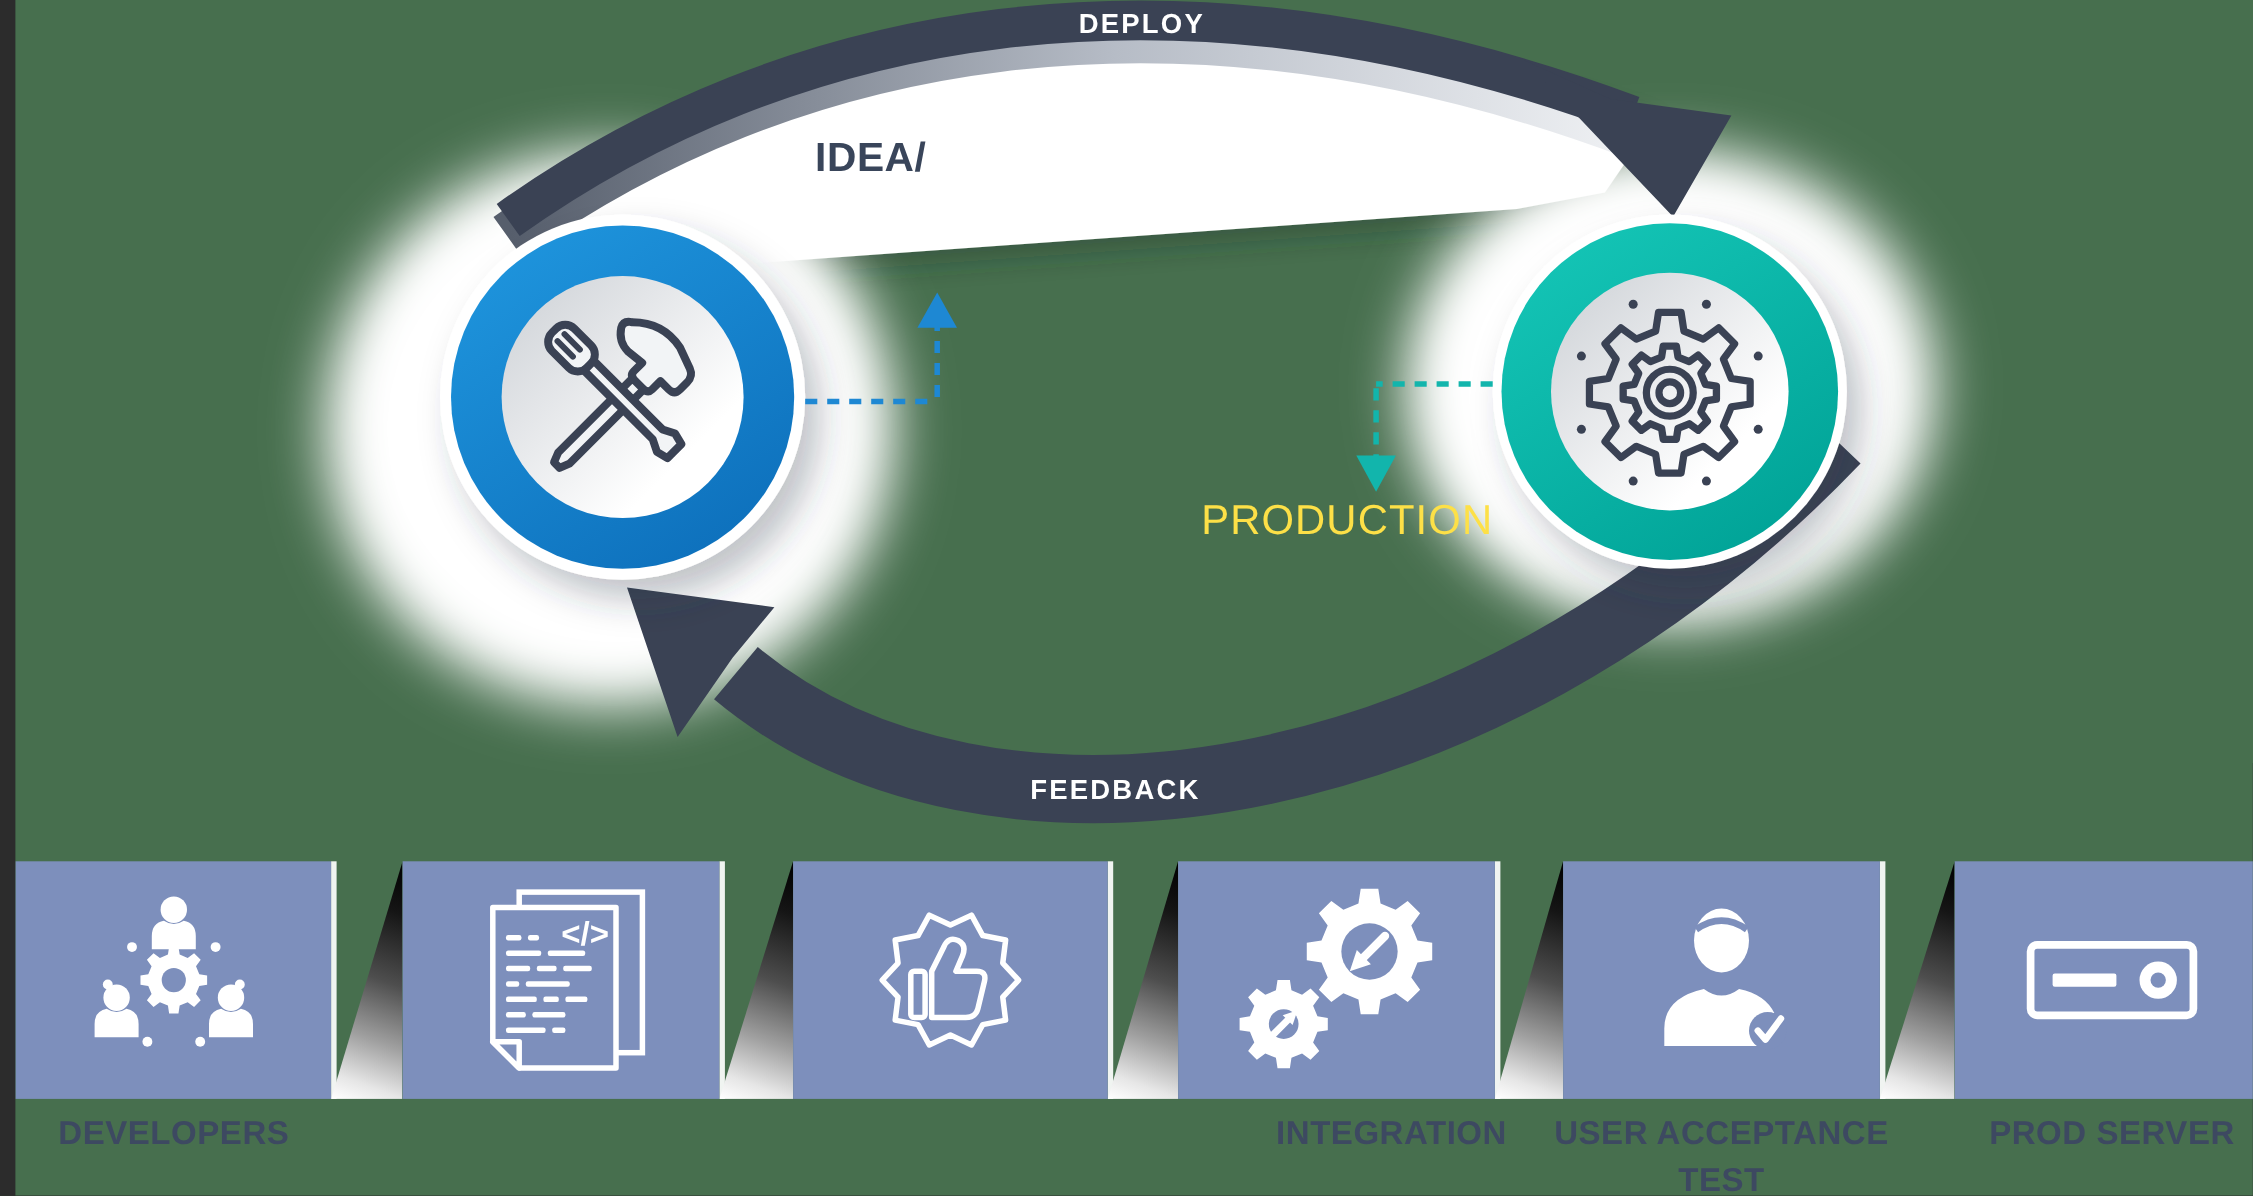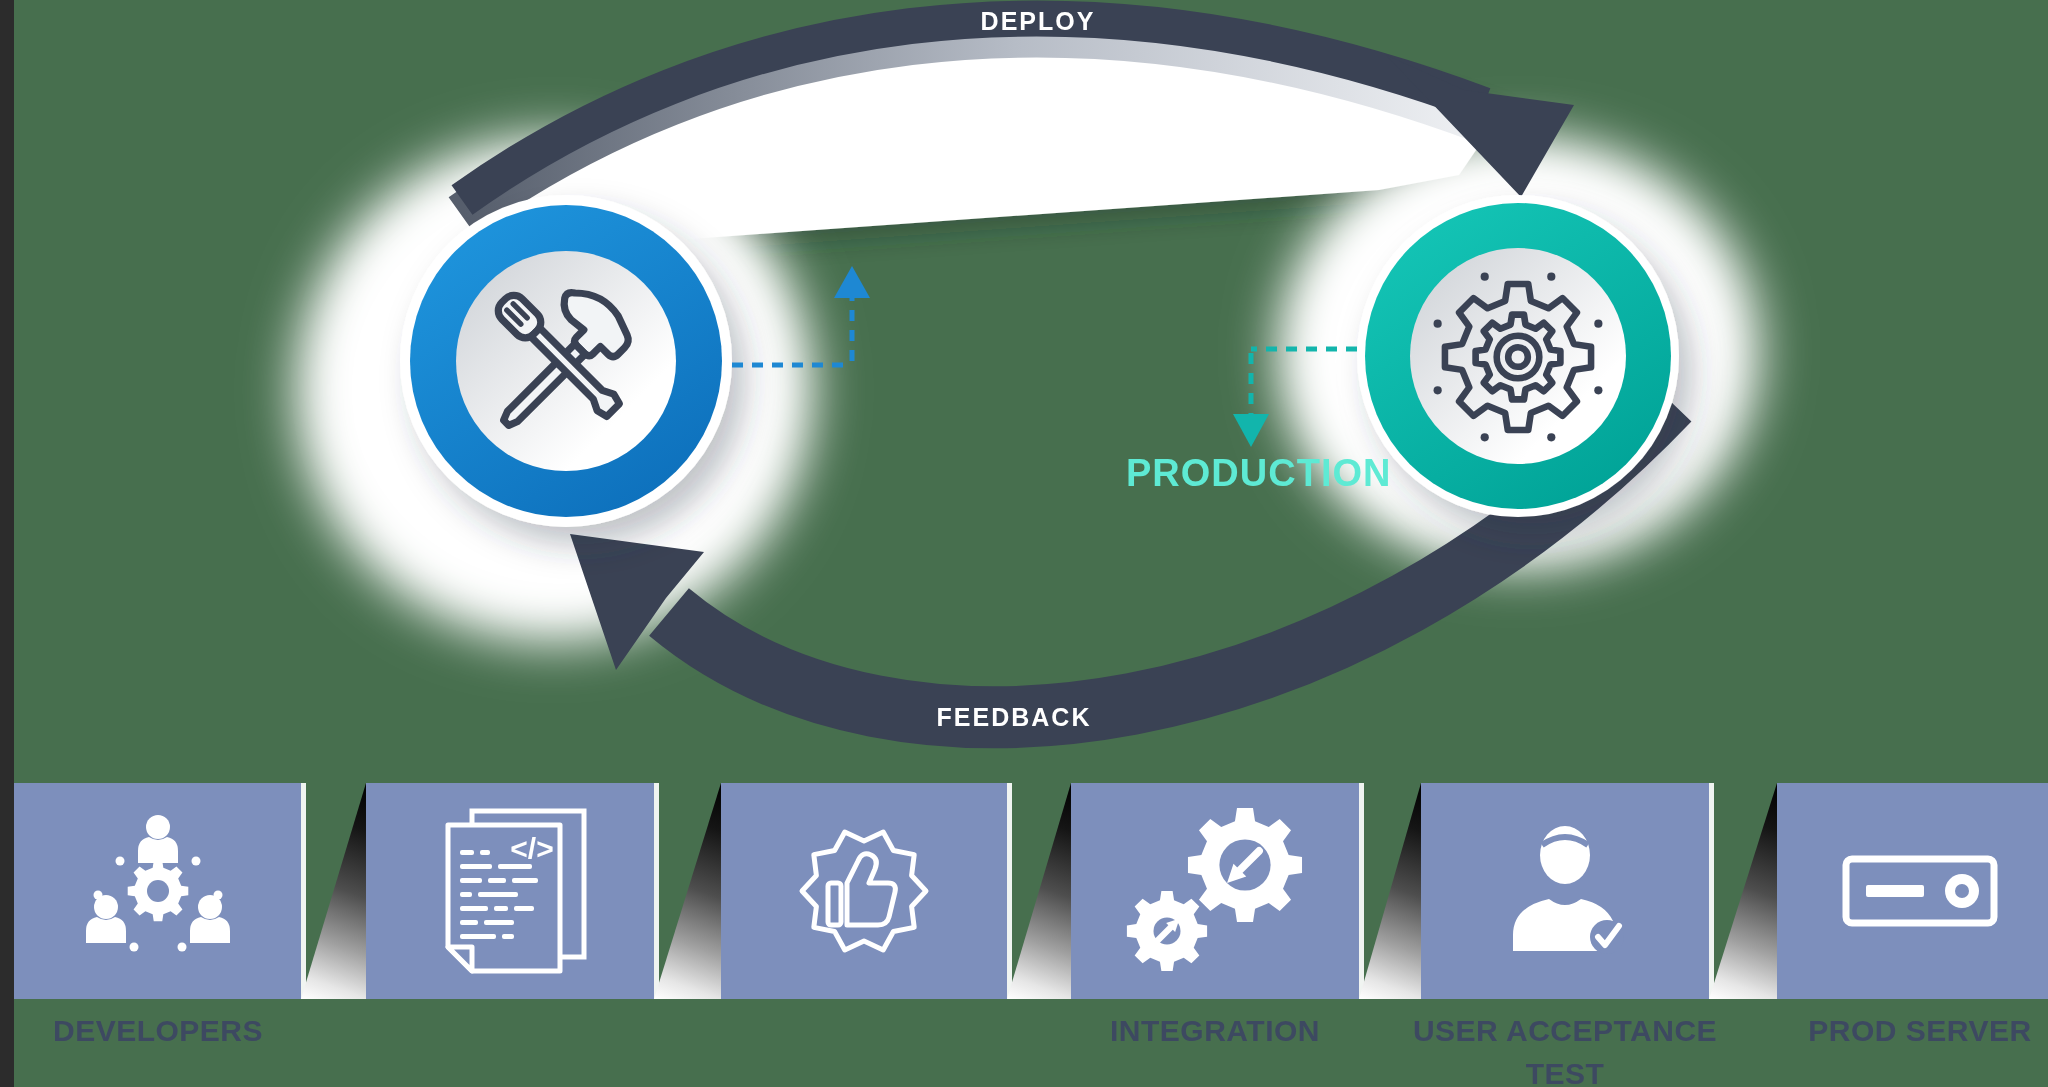"IDEA/" div { html: none -> <div>IDEA/</div> }
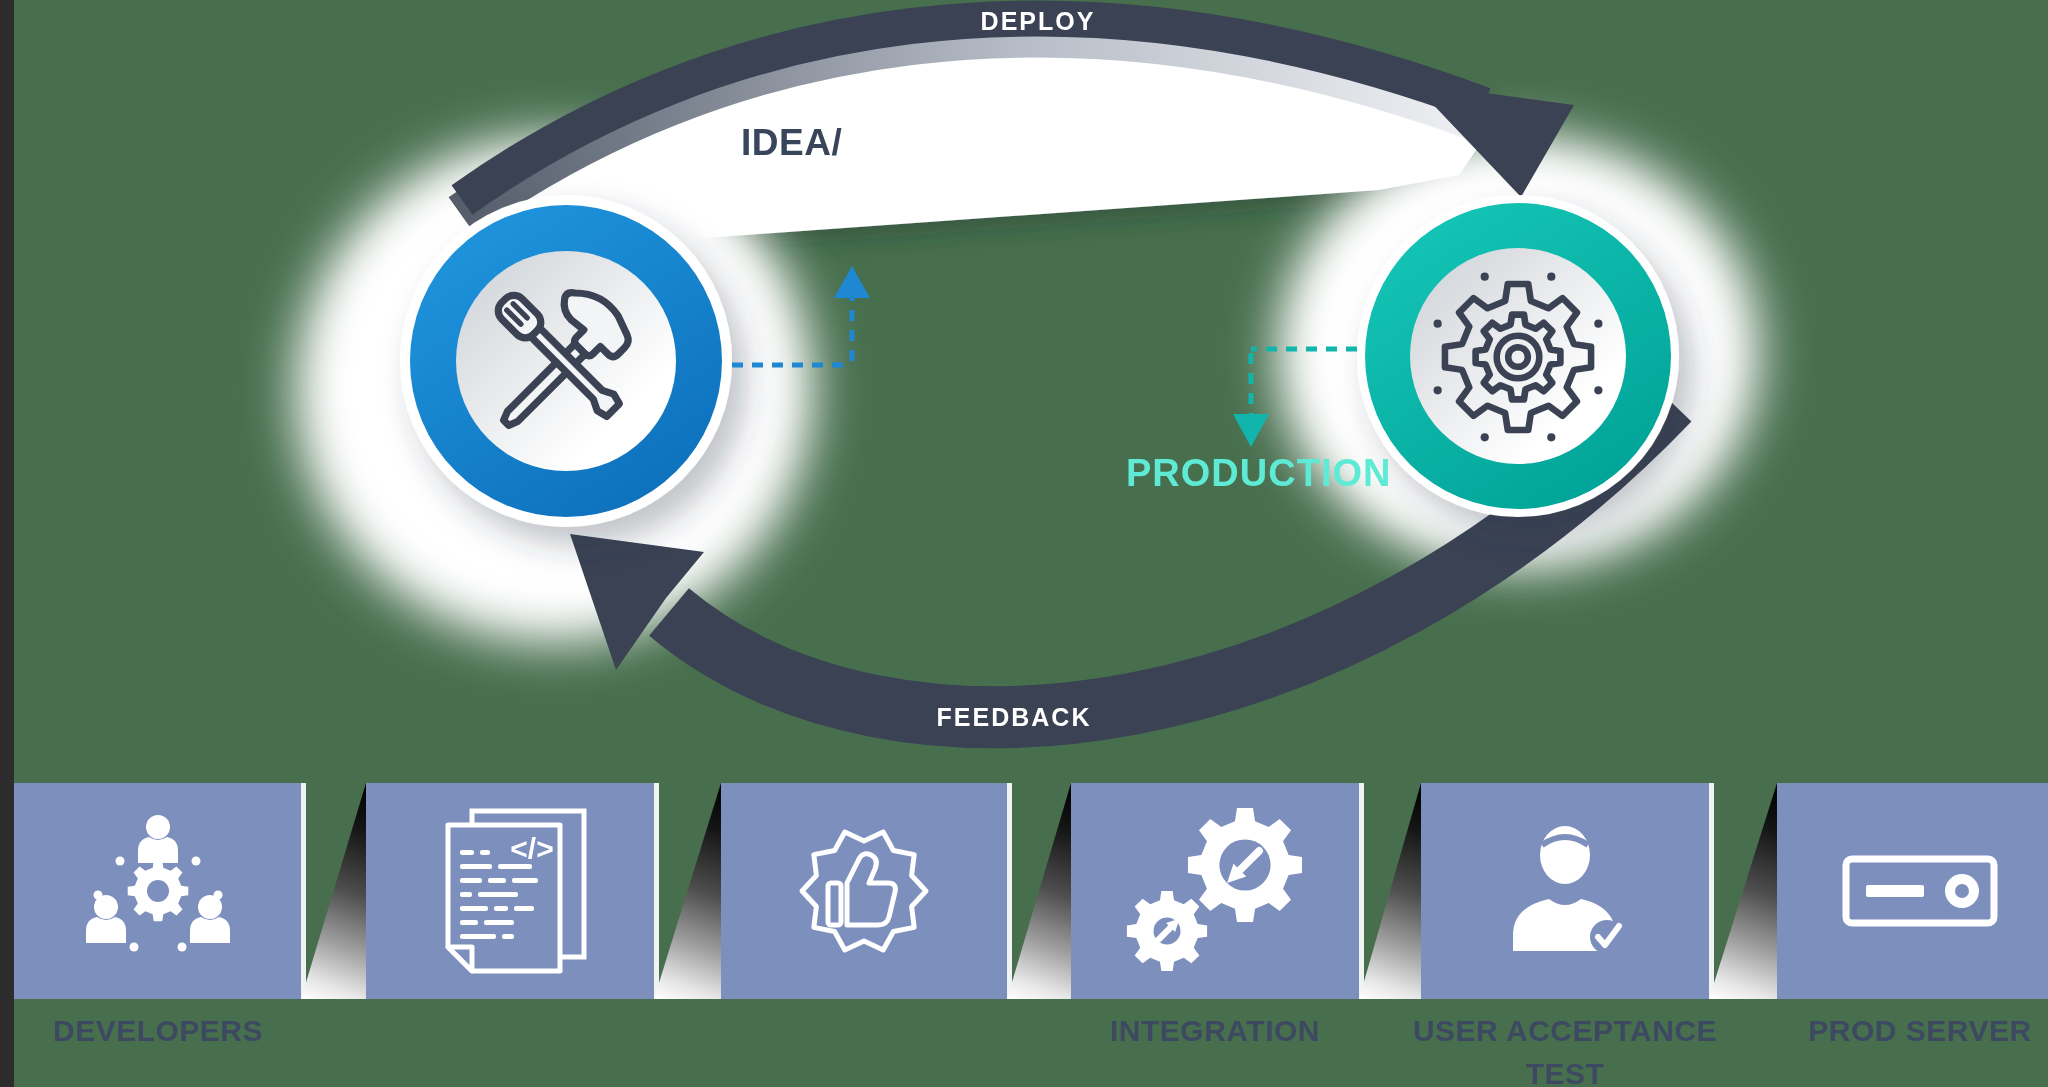"PRODUCTION" .production-label { color: #5eead4 -> #fde047; font-weight: bold -> normal; left: 1112px -> 1078px }
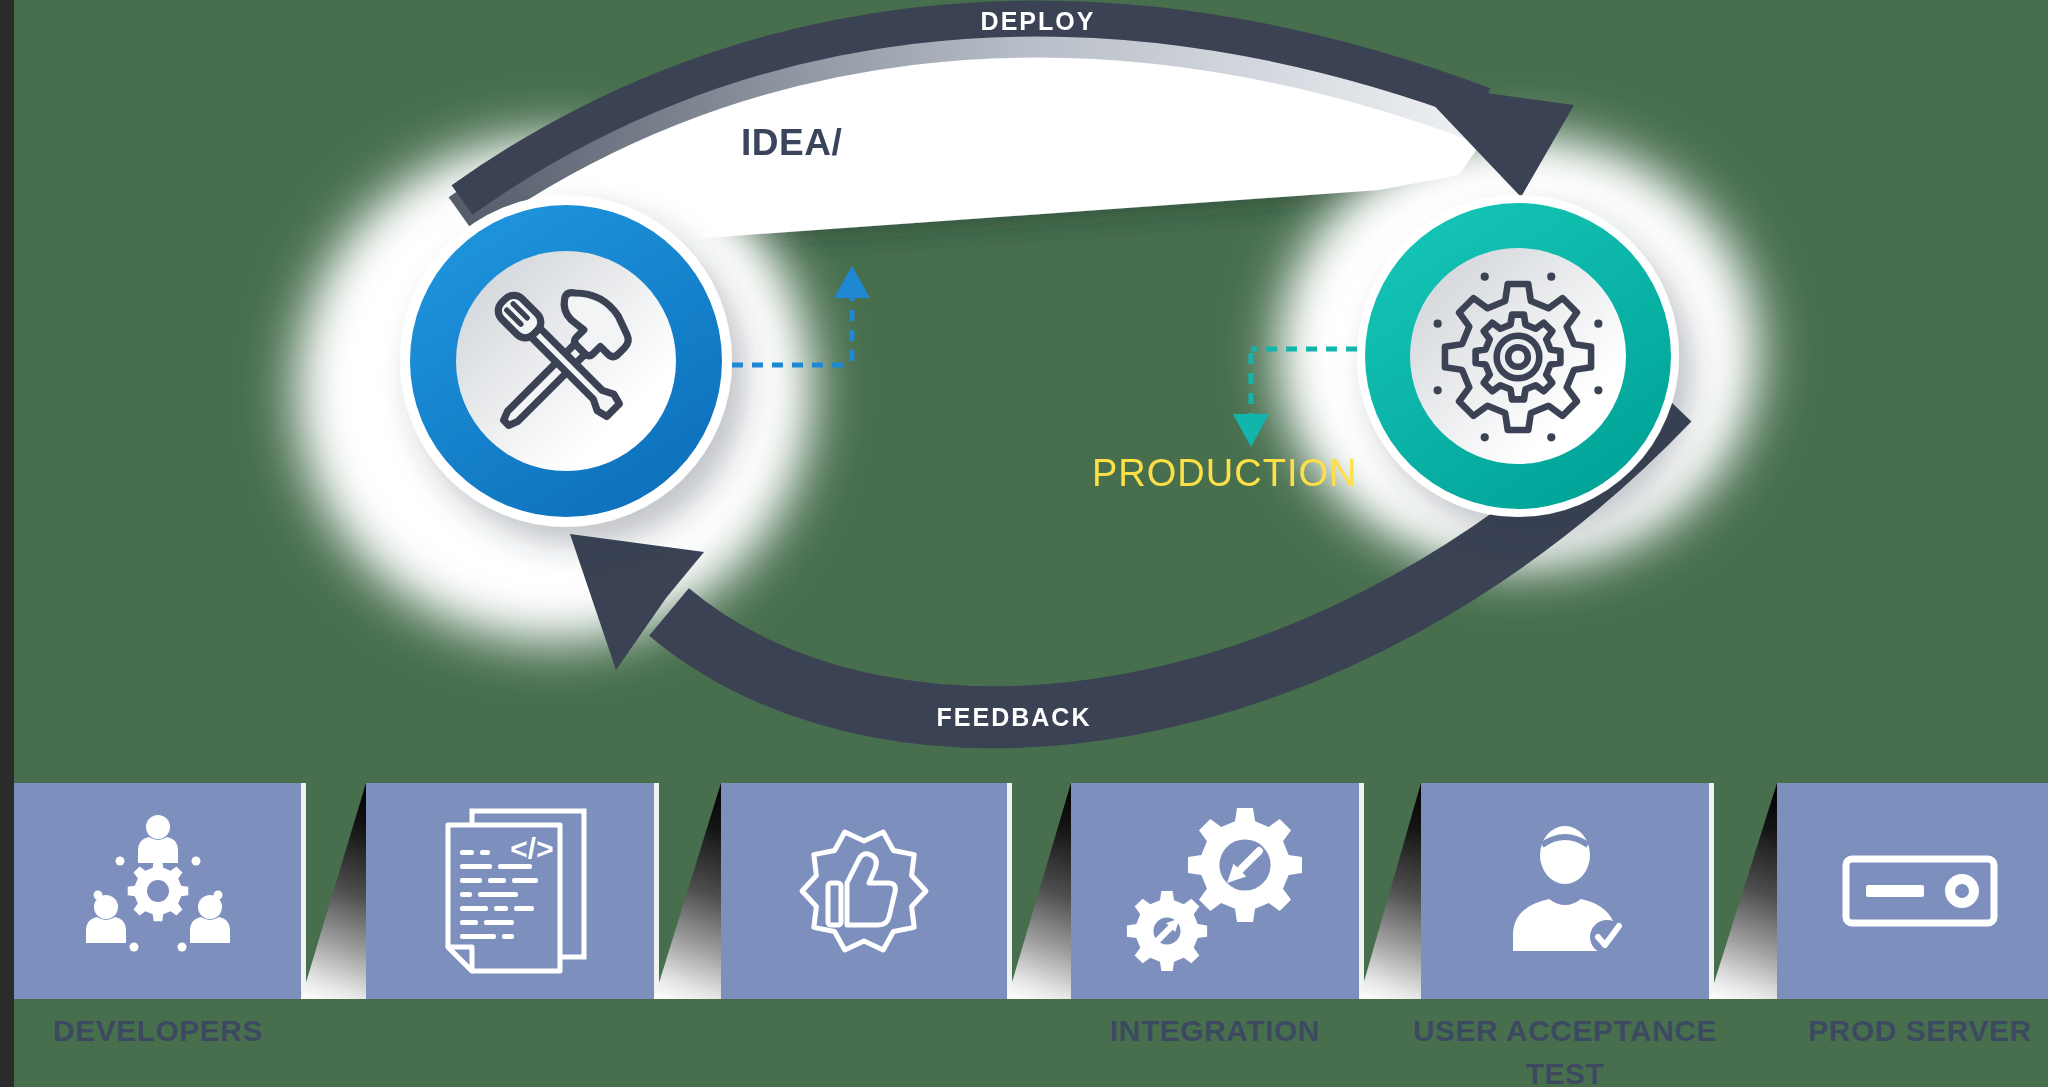"INTEGRATION" div.stage-label { left: 991px -> 1041px }
